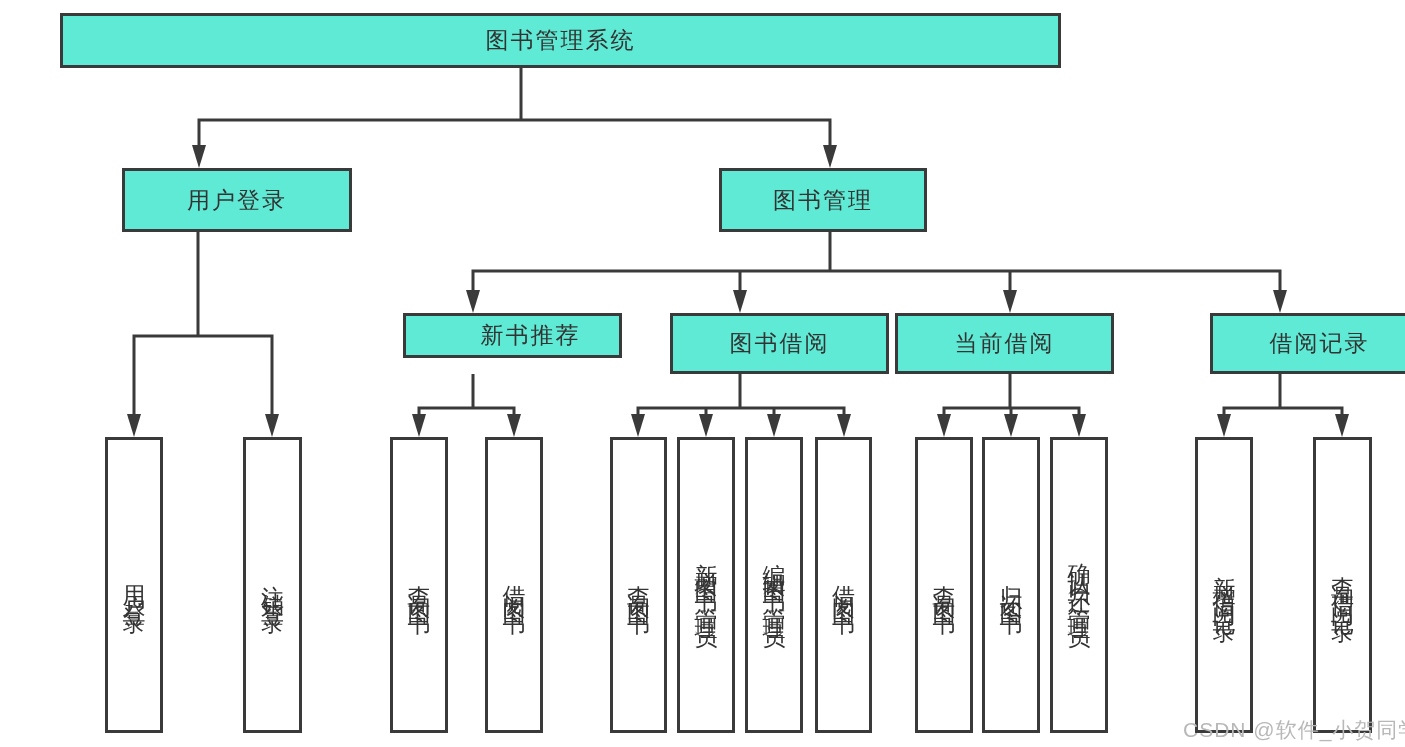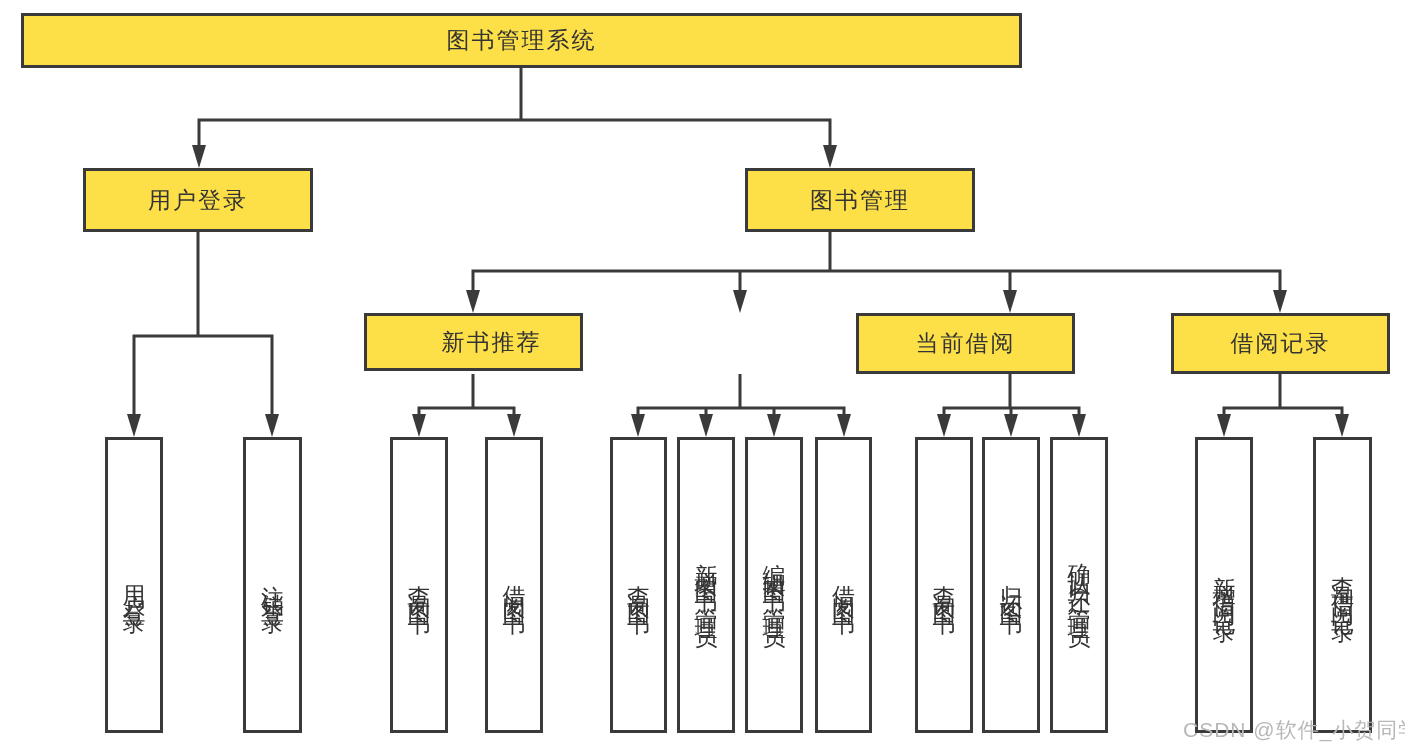"图书管理系统" .box { background: #fde047 -> #5eead4; margin-left: none -> 39px }
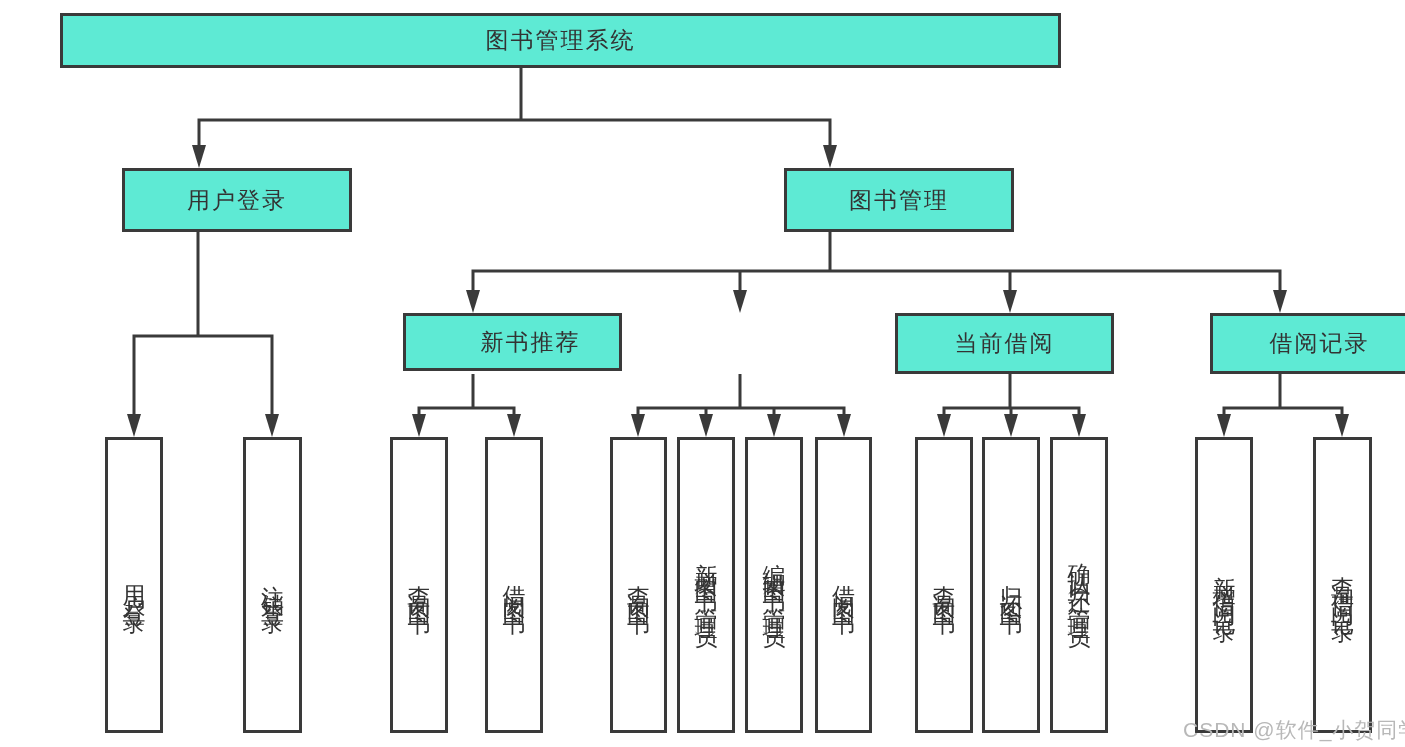"图书管理" .n-book-mgmt { left: 745px -> 680px; width: 230px -> 208px }
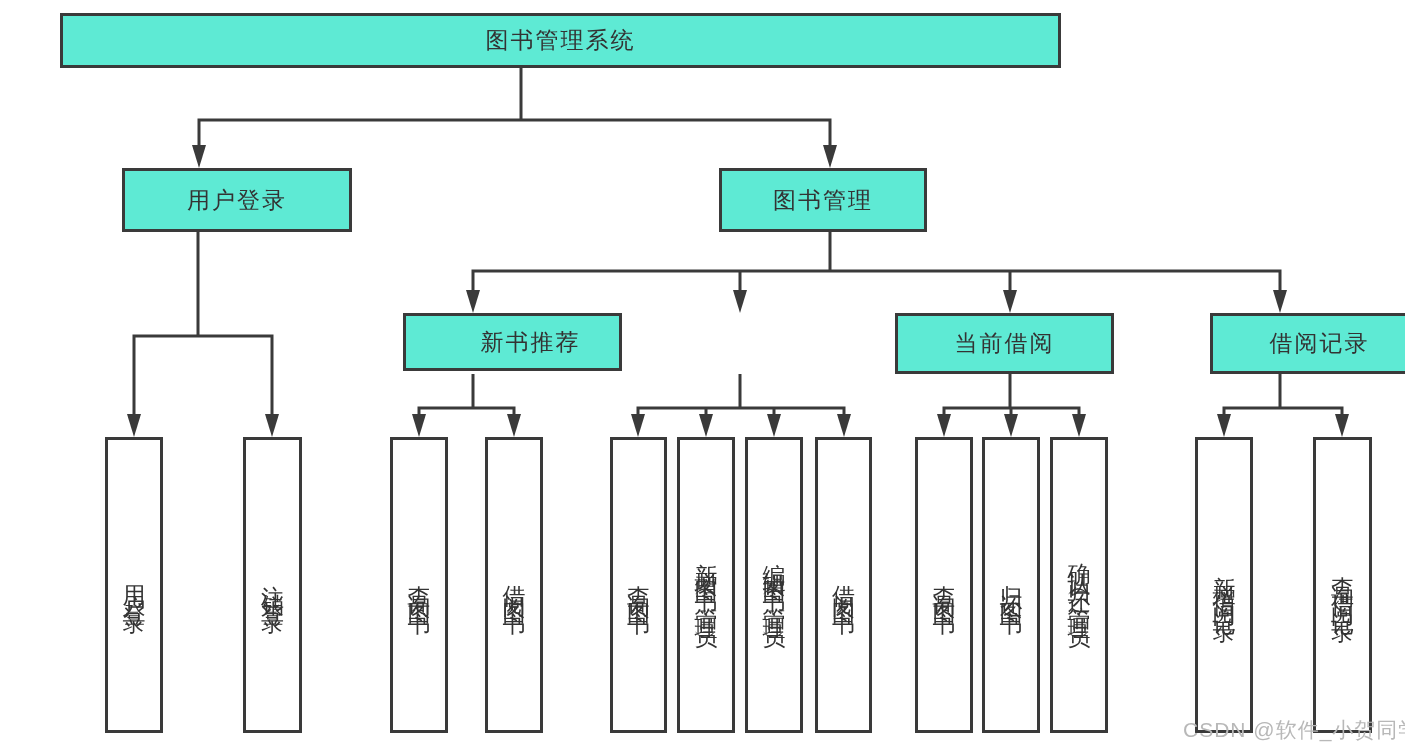"新书推荐" .n-new-rec { height: 58px -> 45px }
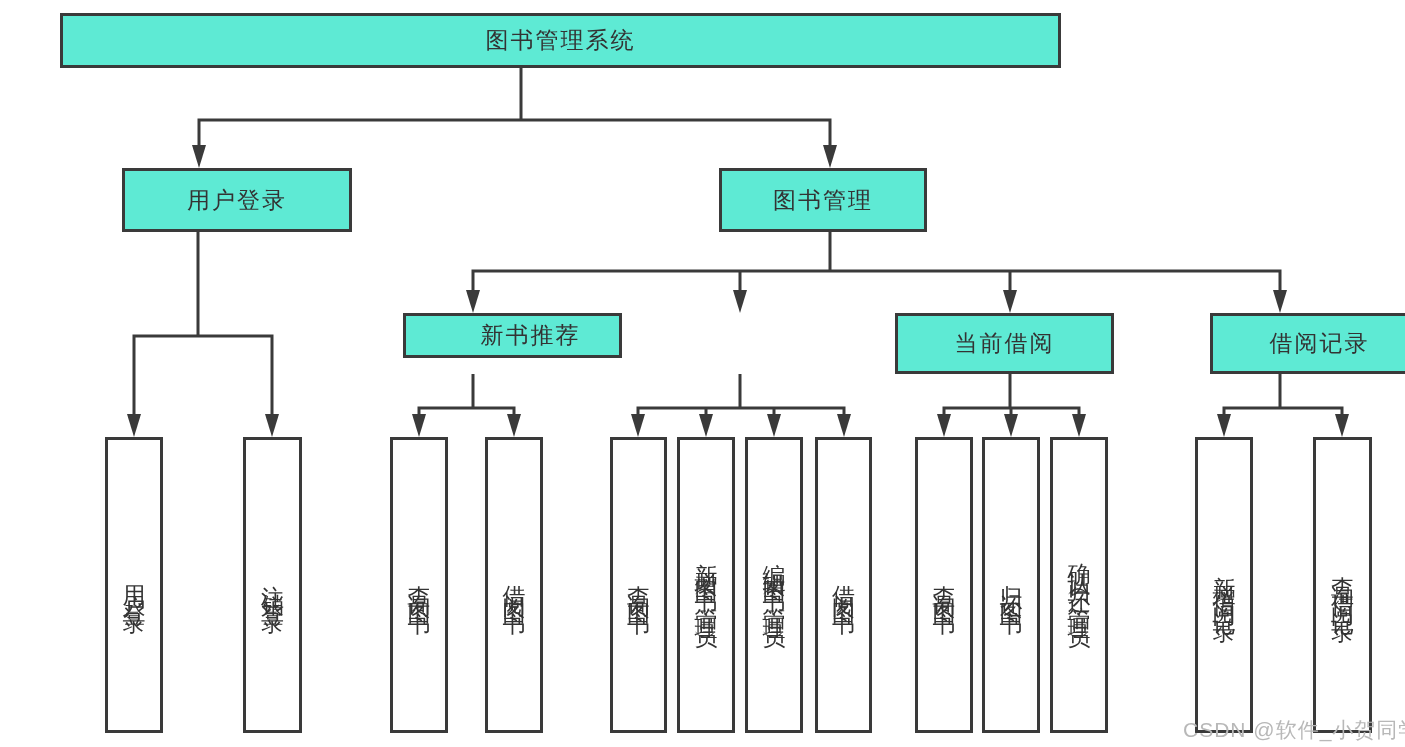"图书借阅" div.box { html: none -> <div>图书借阅</div> }
